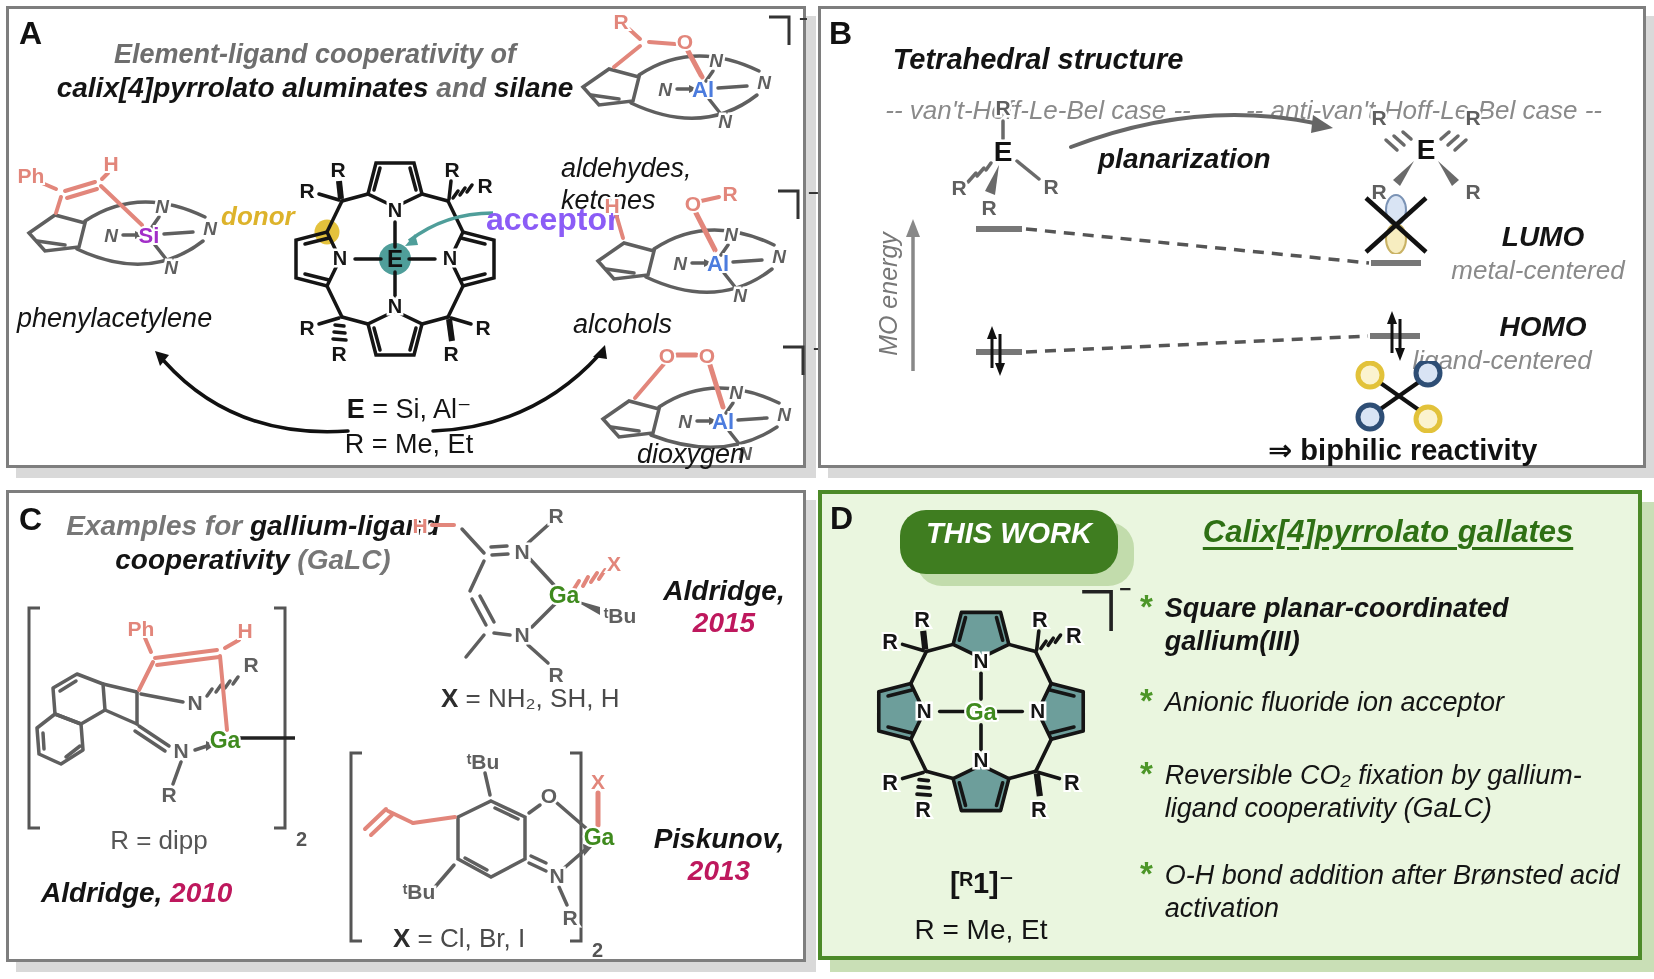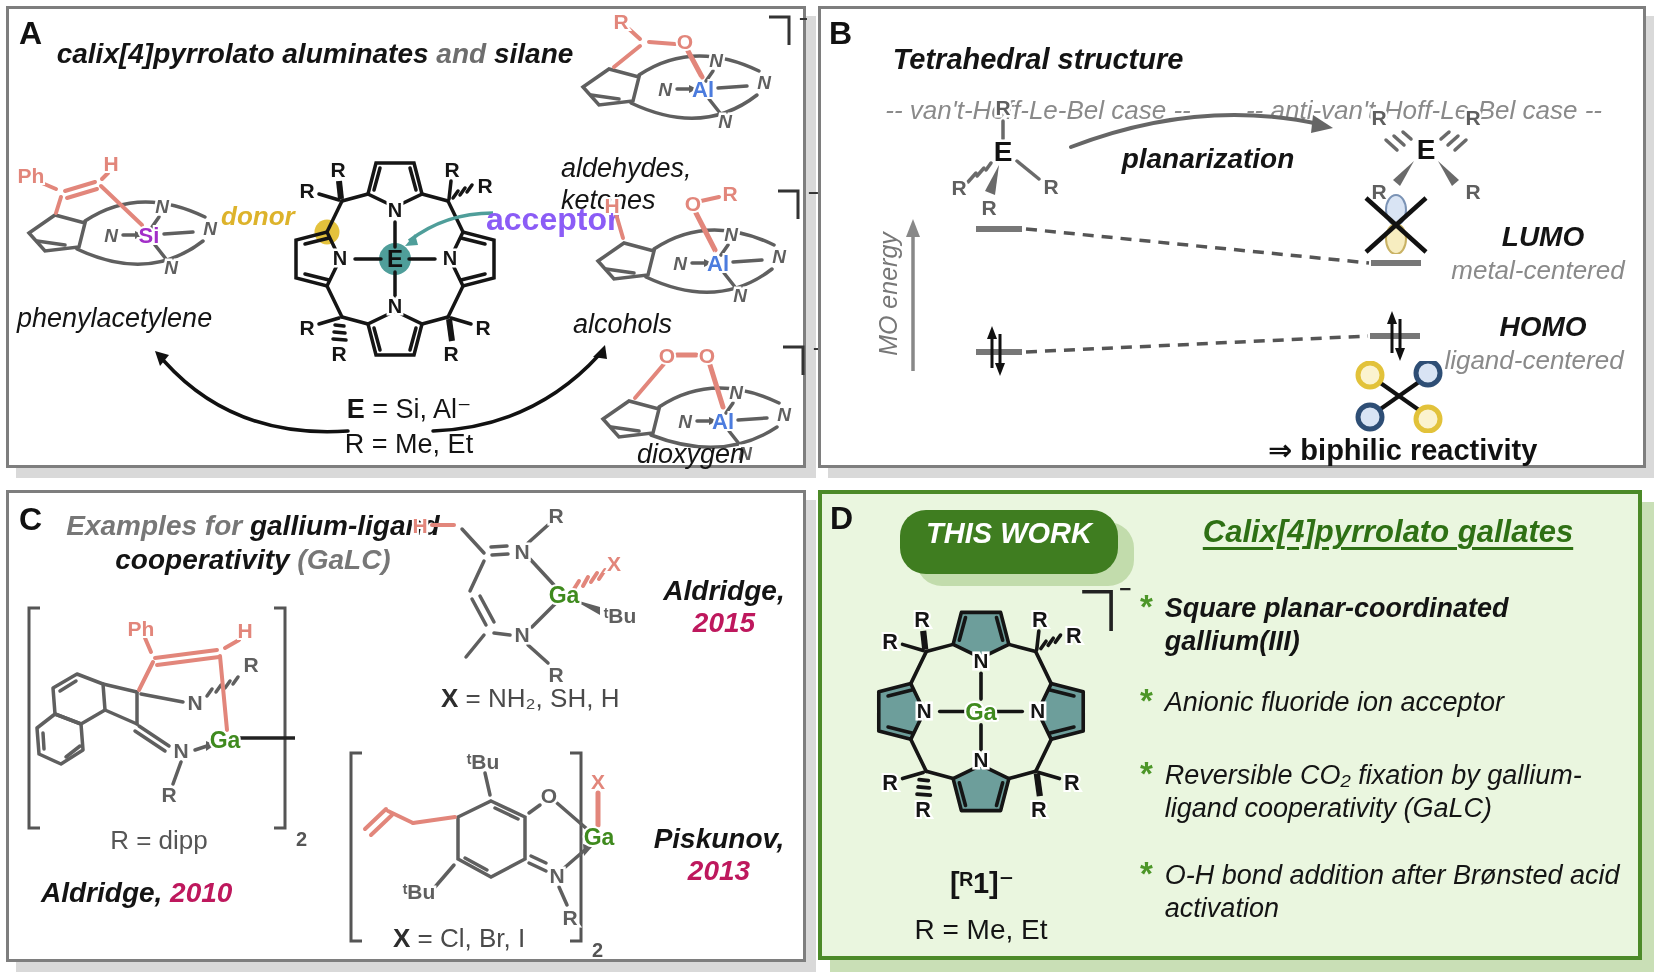"Element-ligand cooperativity of" div.l1 { html: none -> <div>Element-ligand cooperativity of</div> }
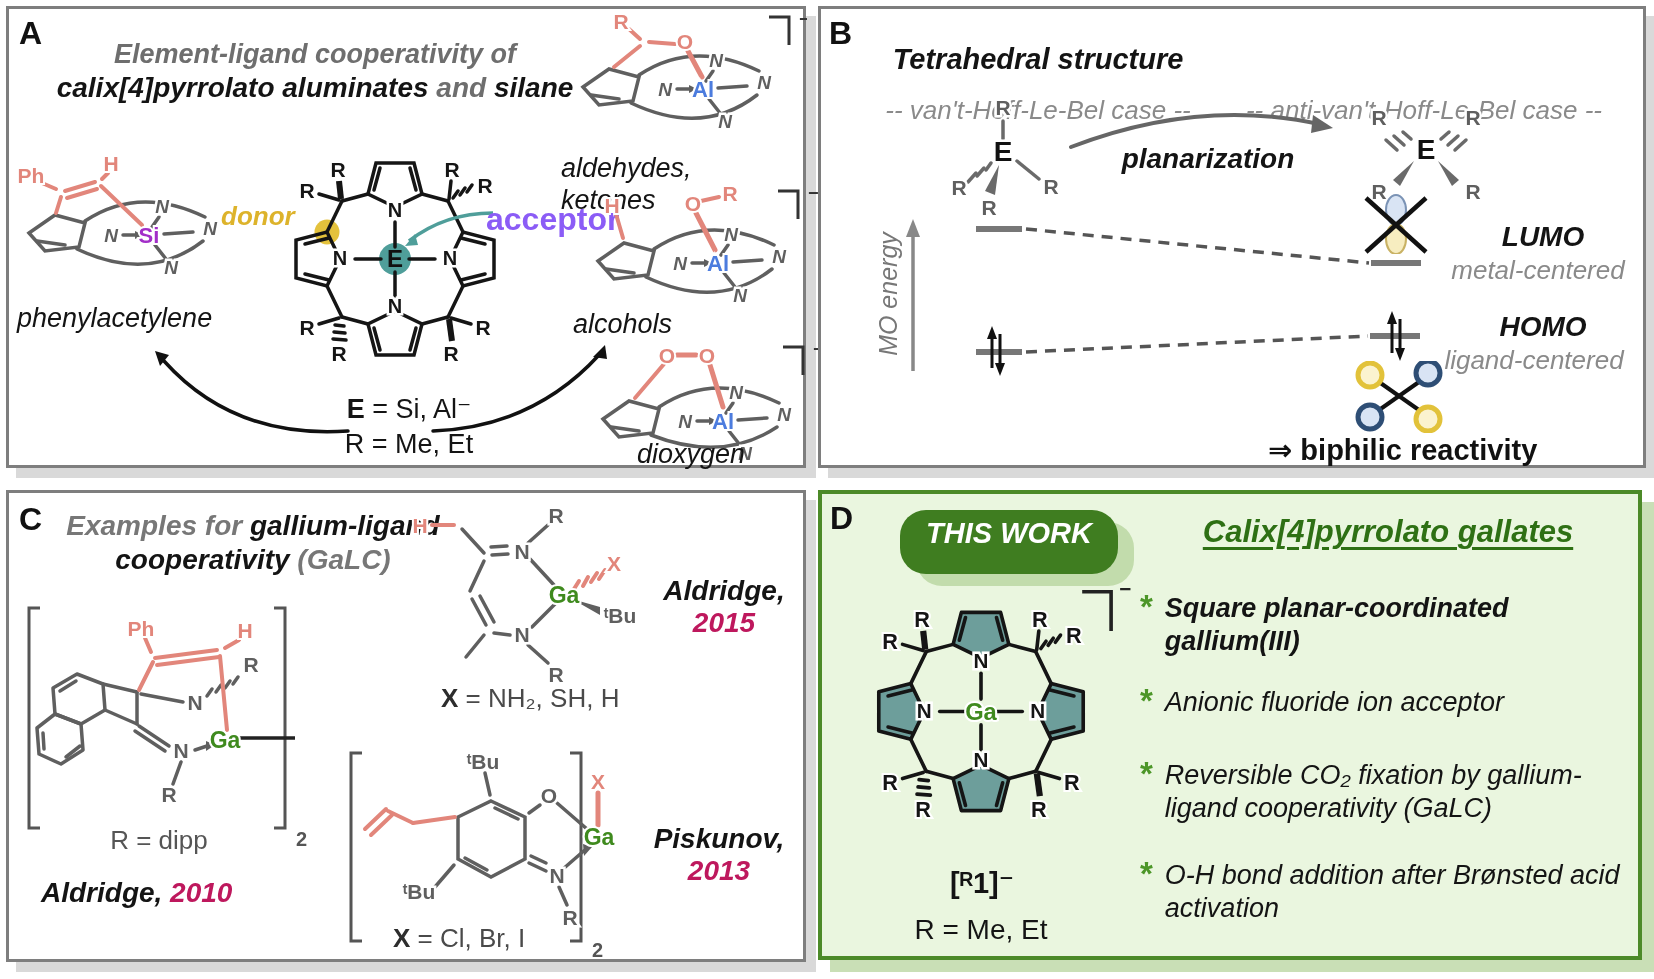"planarization" .planz { text-align: center -> left }
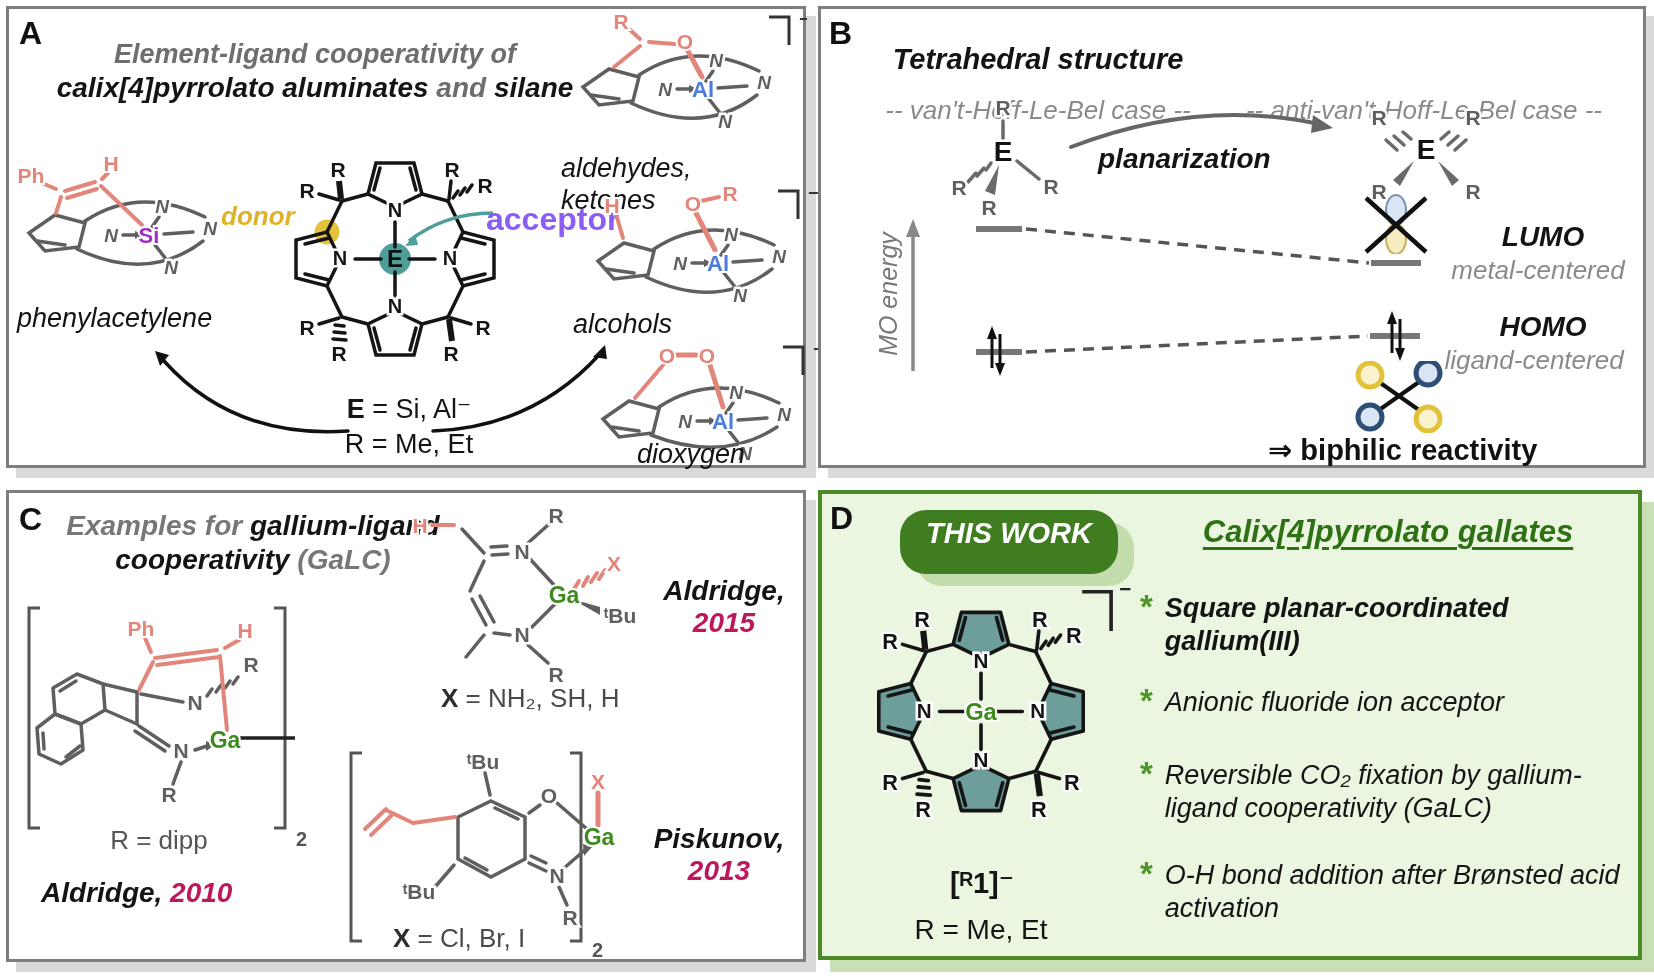"ligand-centered" div.abs { left: 608px -> 576px }
